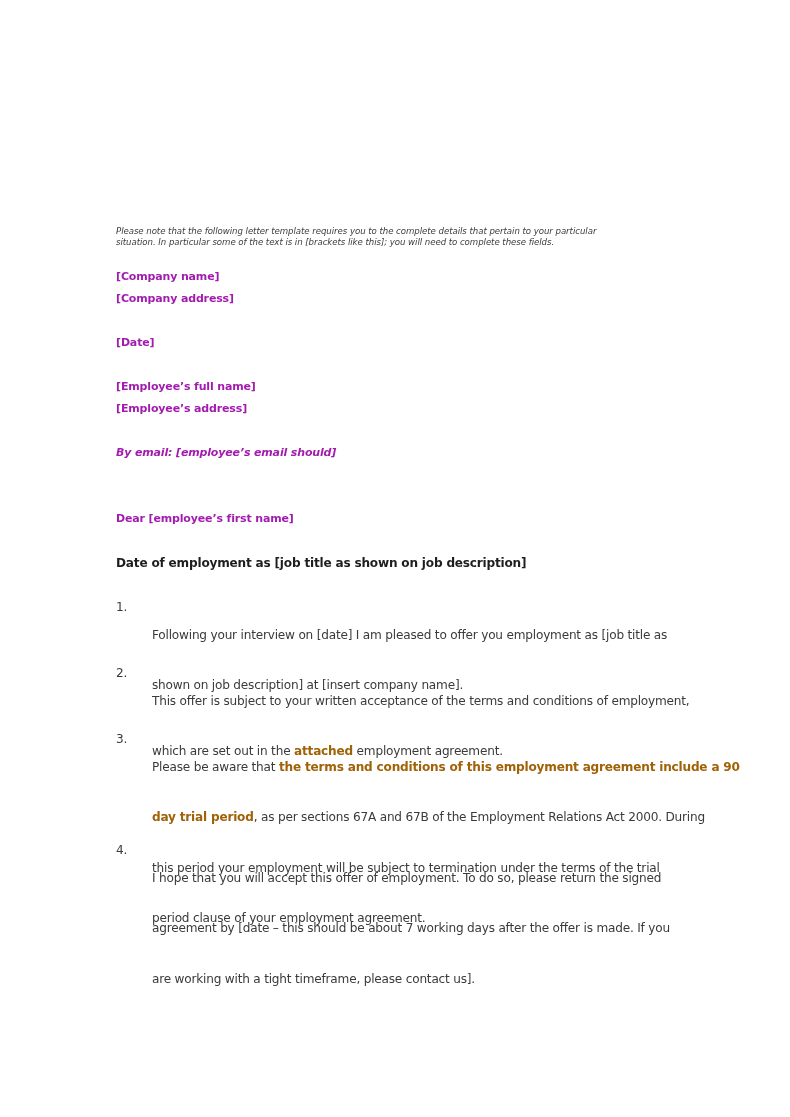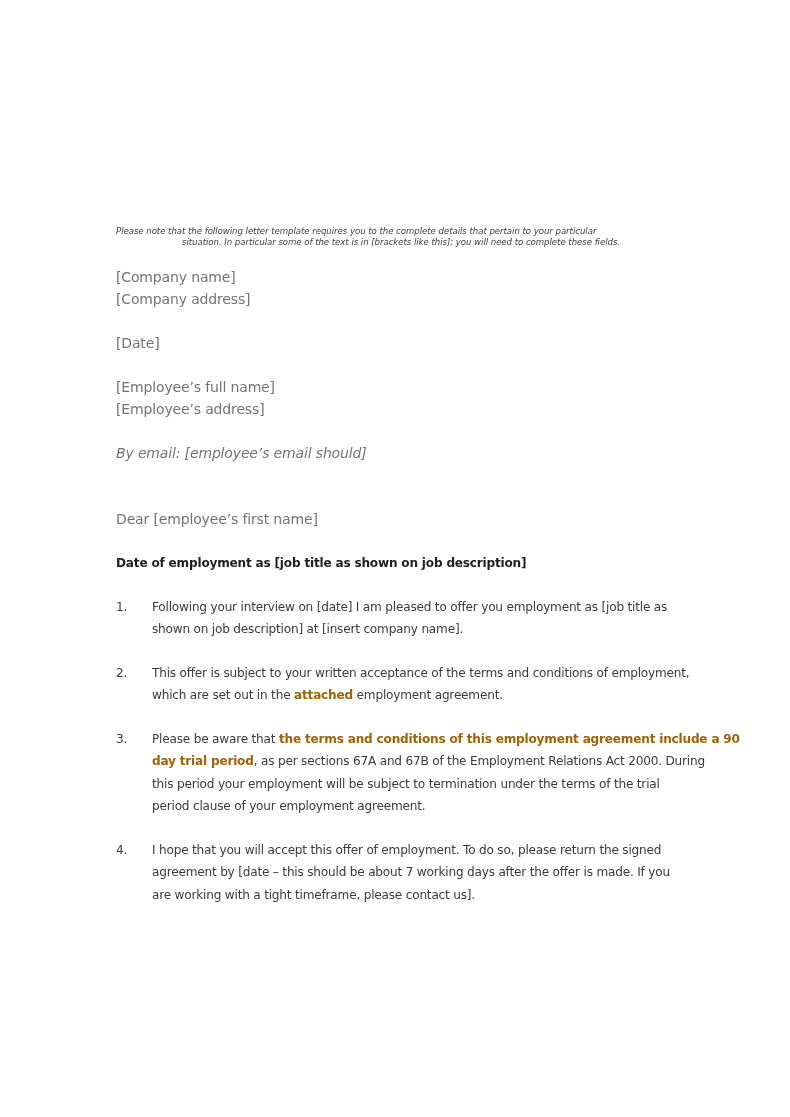"situation. In particular some of" span.line { text-align: center -> none }
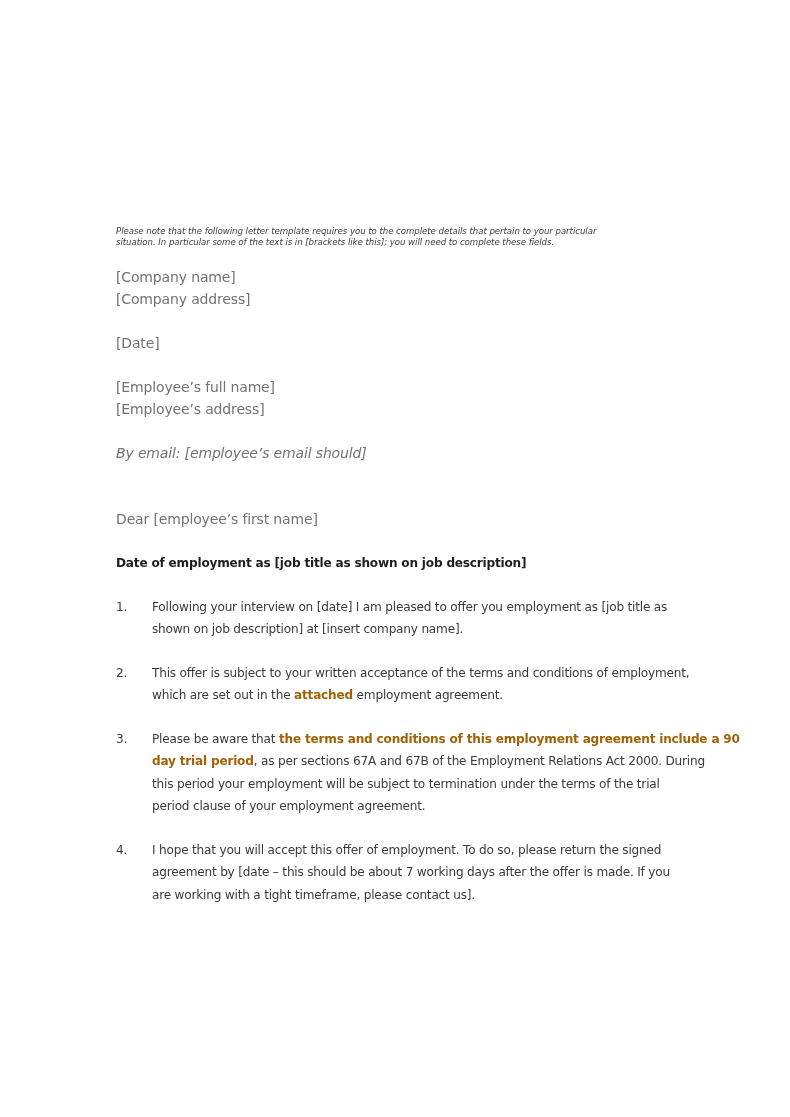"[Company name]" .block { color: #737373 -> #a21caf; font-size: 14px -> 11px; font-weight: none -> bold }
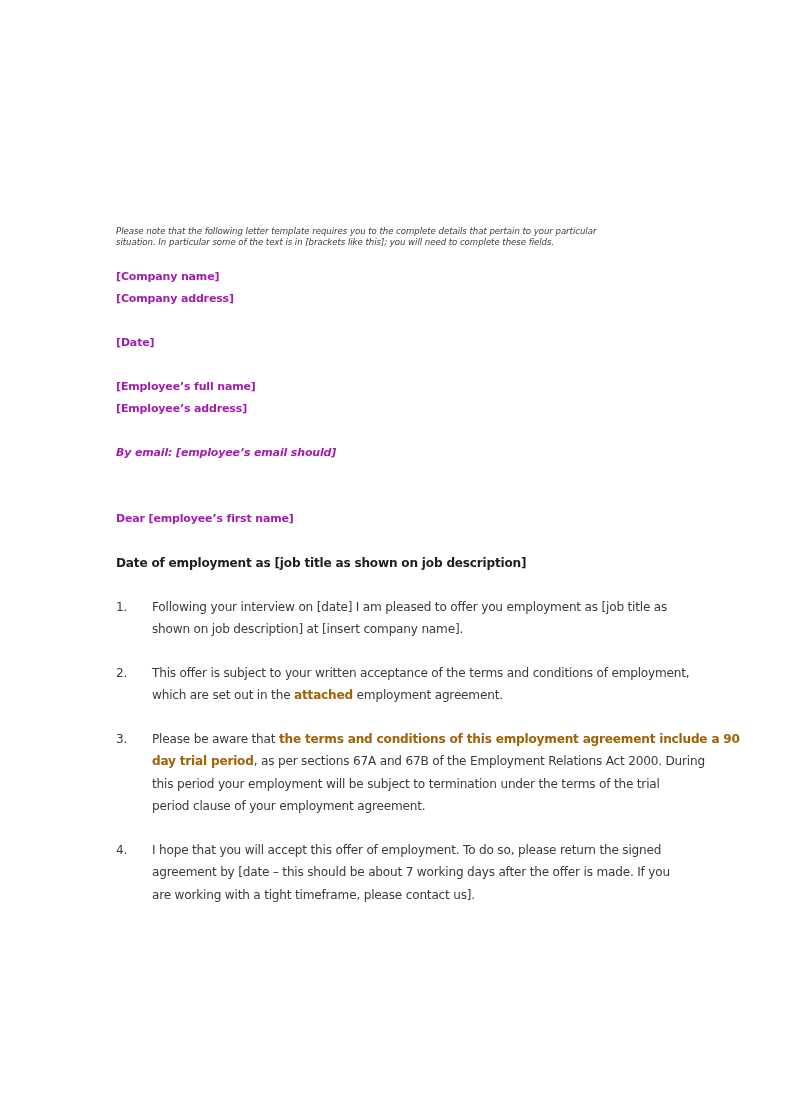"Following your interview on [date]" .list-text .line { margin-top: none -> 28px }
